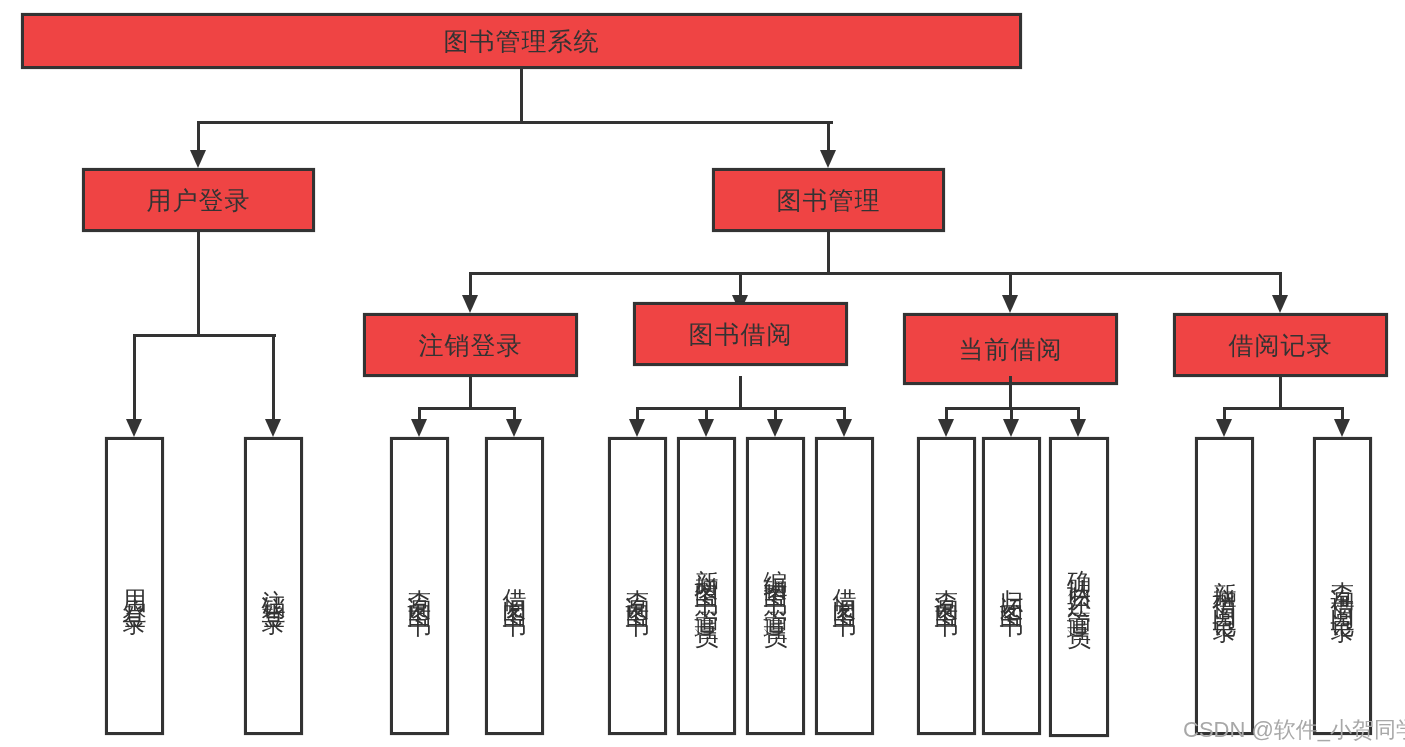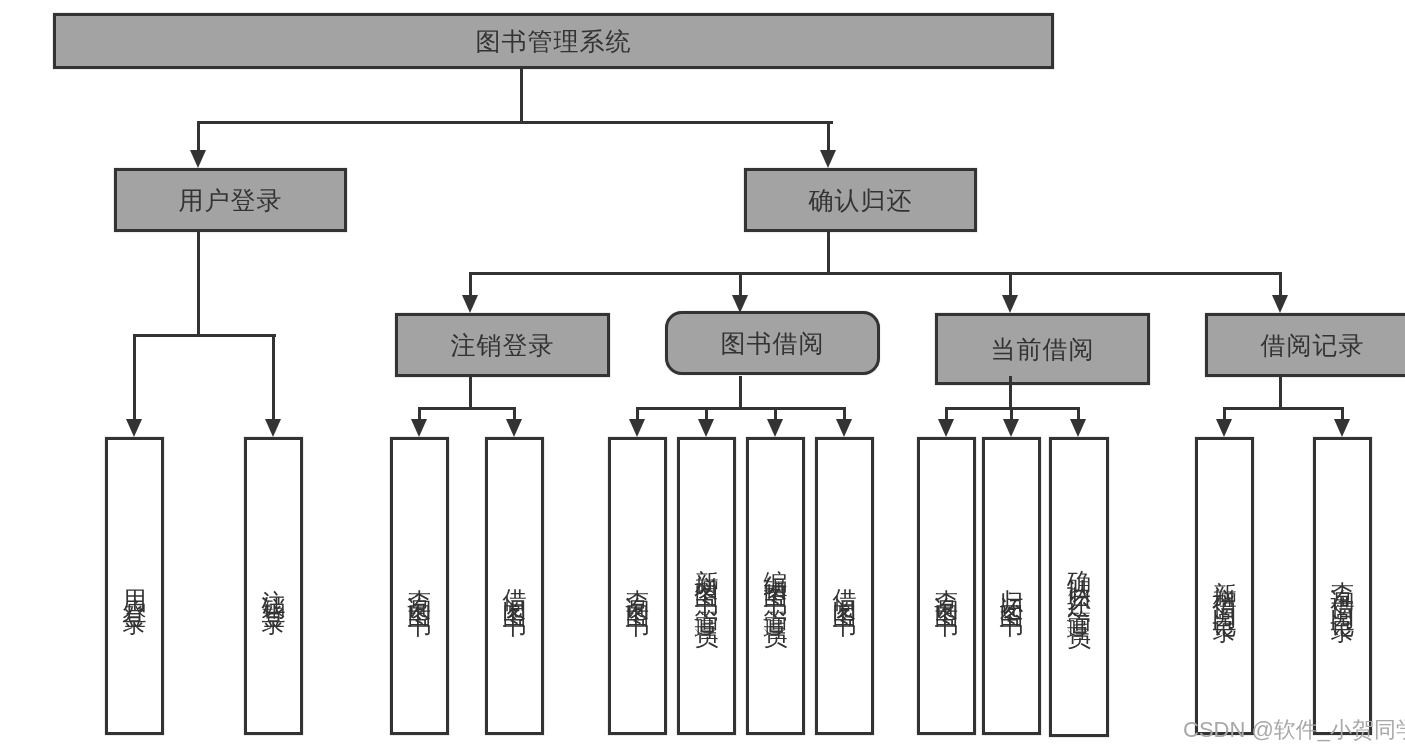"图书管理系统" .node { background: #a3a3a3 -> #ef4444; margin-left: 32px -> none }
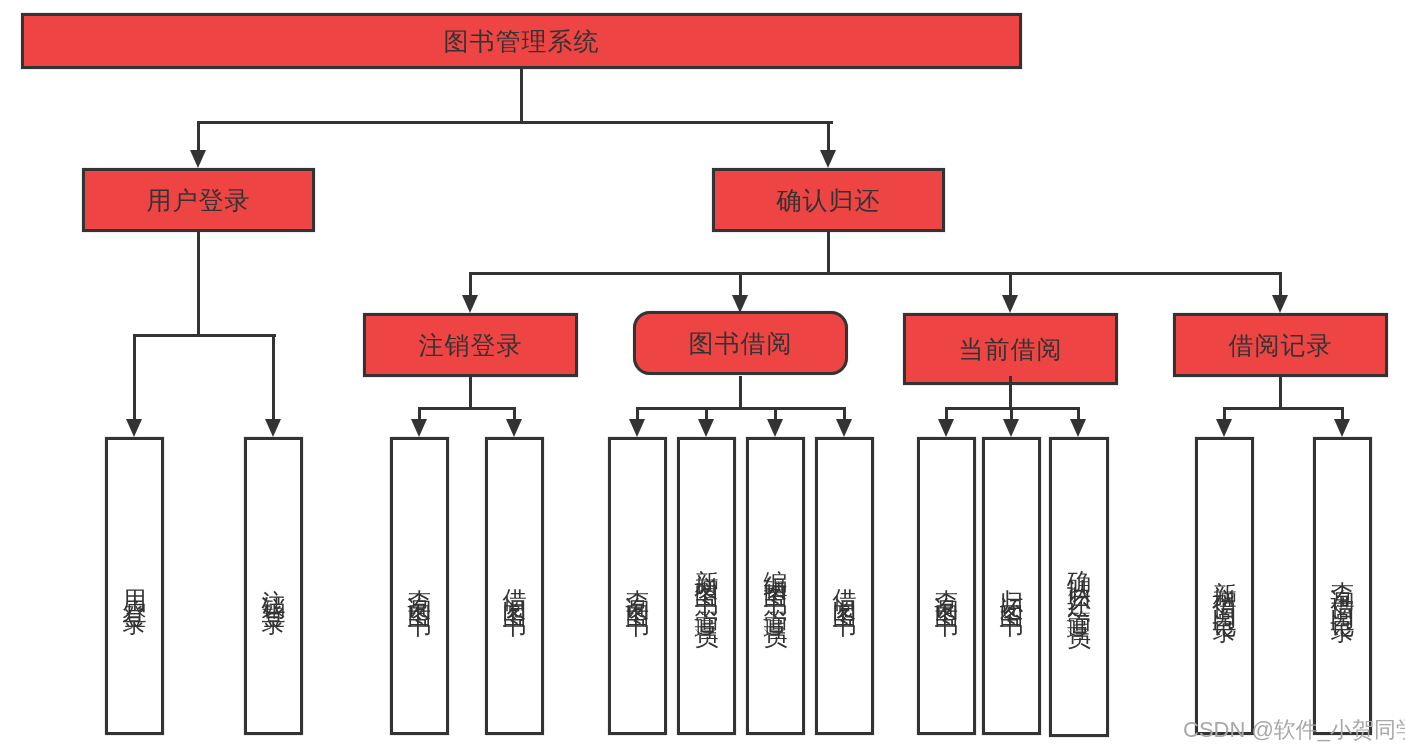"确认归还" div.node { text: 确认归还 -> 图书管理 }
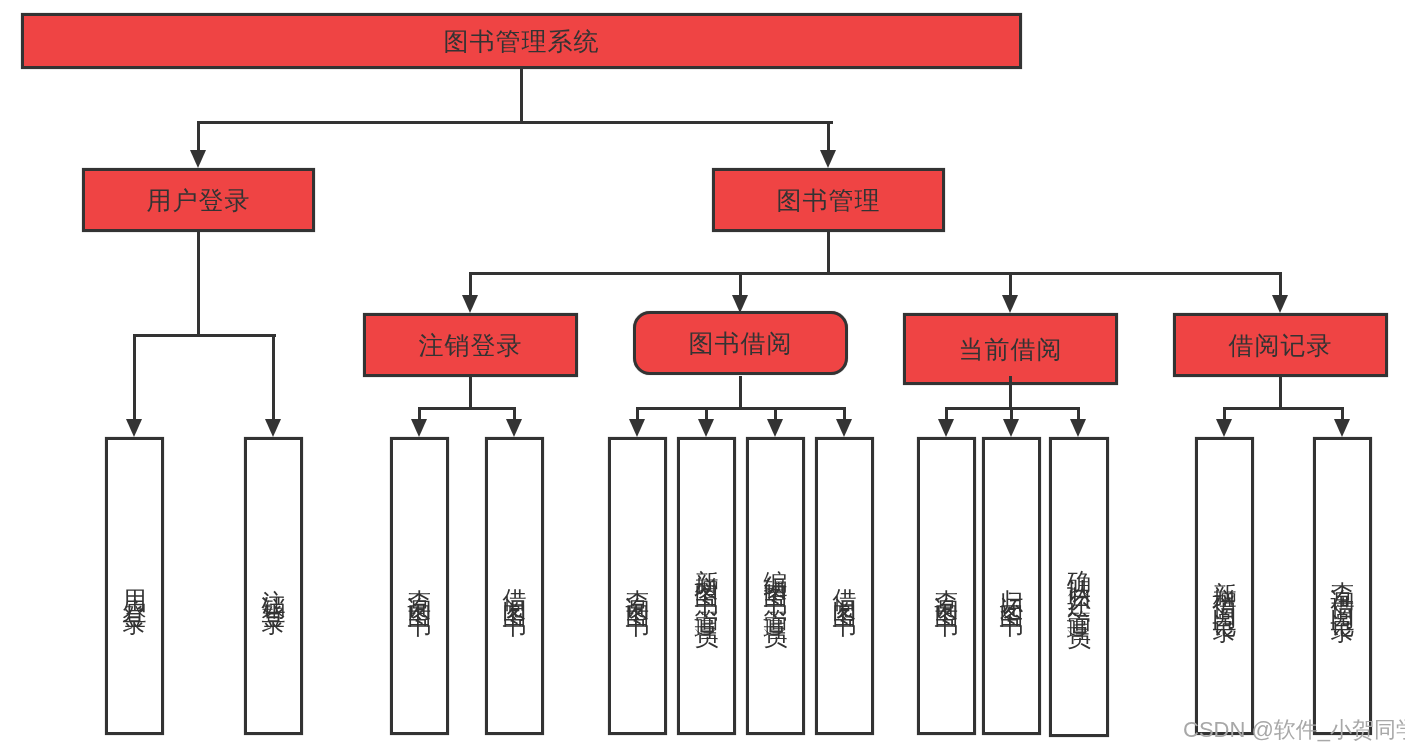"图书借阅" div.node { border-radius: 17px -> none; top: 311px -> 302px }
